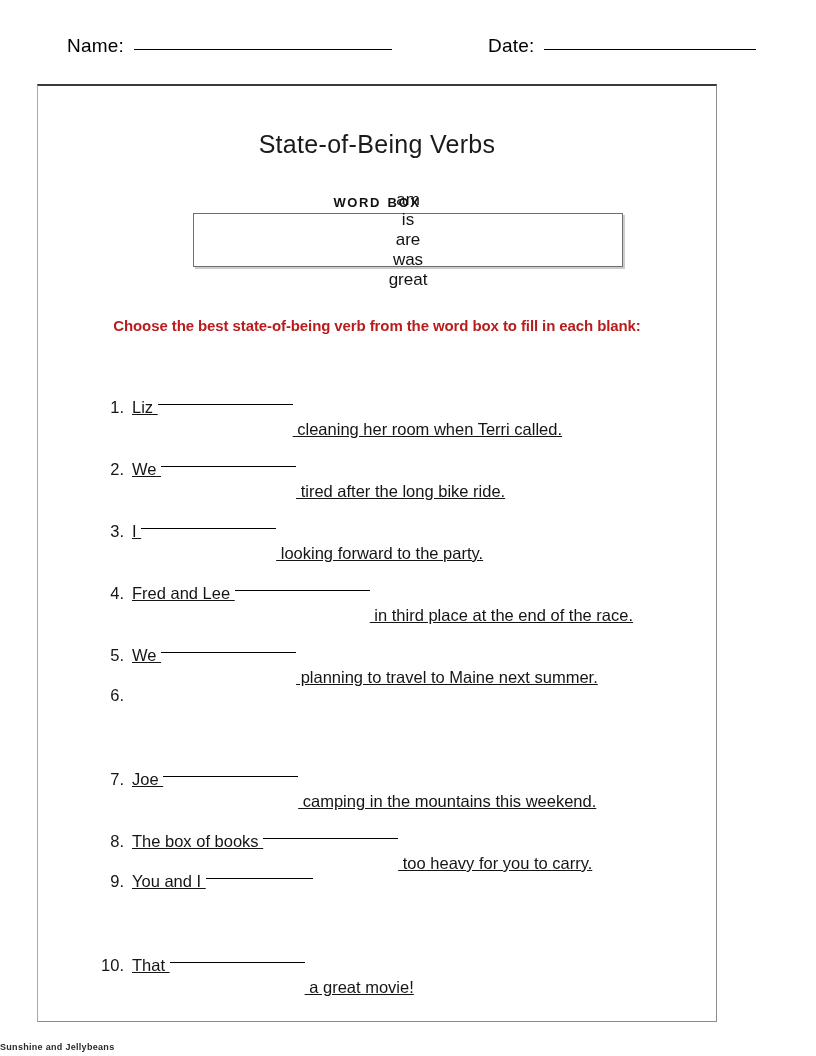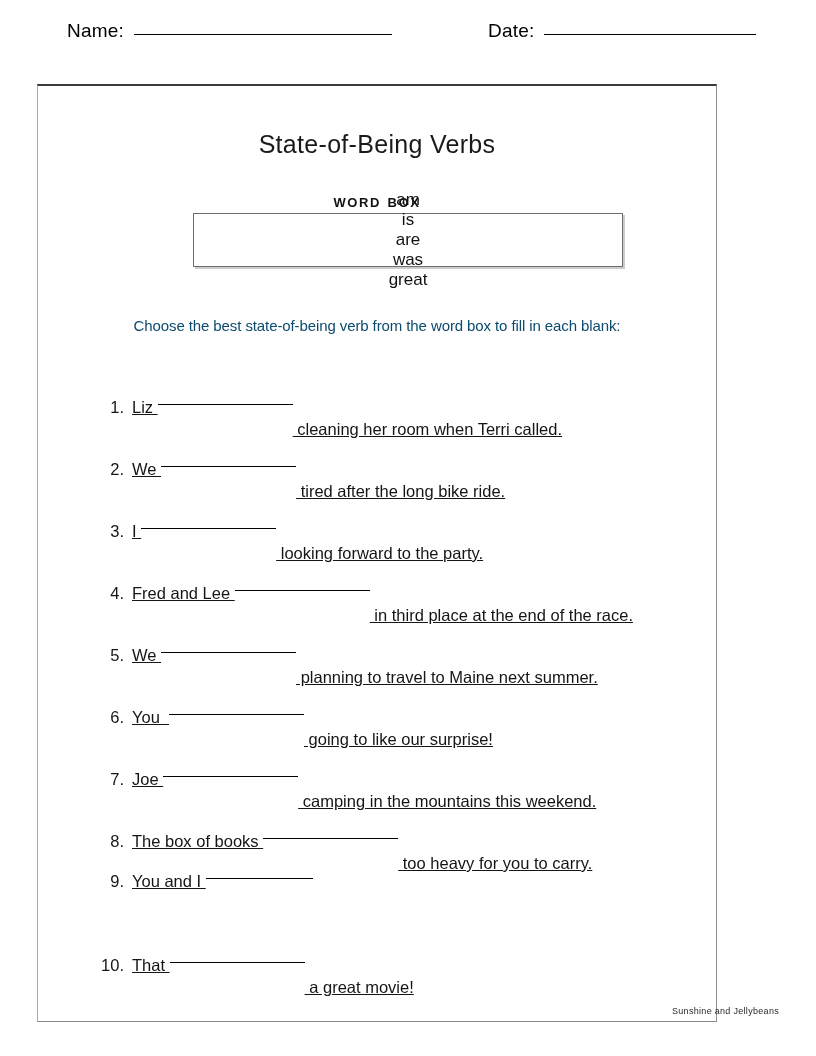"Name:" .header-row { top: 20px -> 35px }
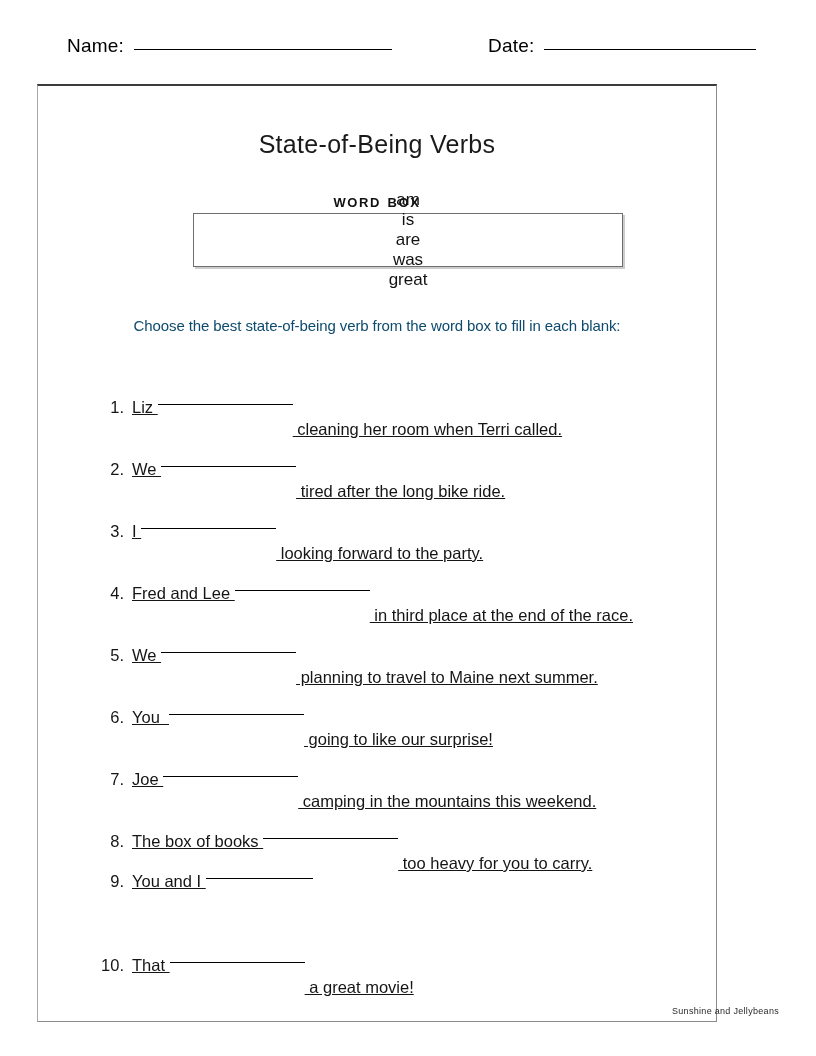"Choose the best state-of-being verb" .instruction { color: #0c4a6e -> #b91c1c; font-weight: normal -> bold }
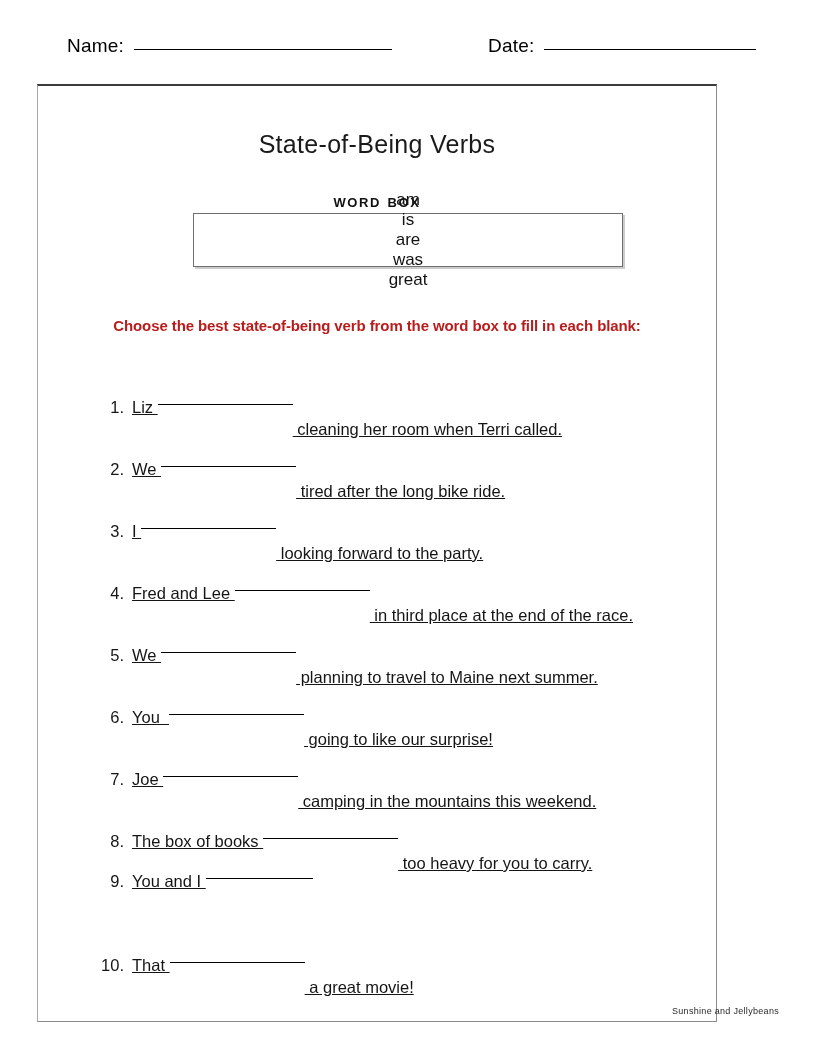"You" span.q-body { html: <span> <span>You </span> <span></span> <span> going to like our surprise!</span> </span> -> none }
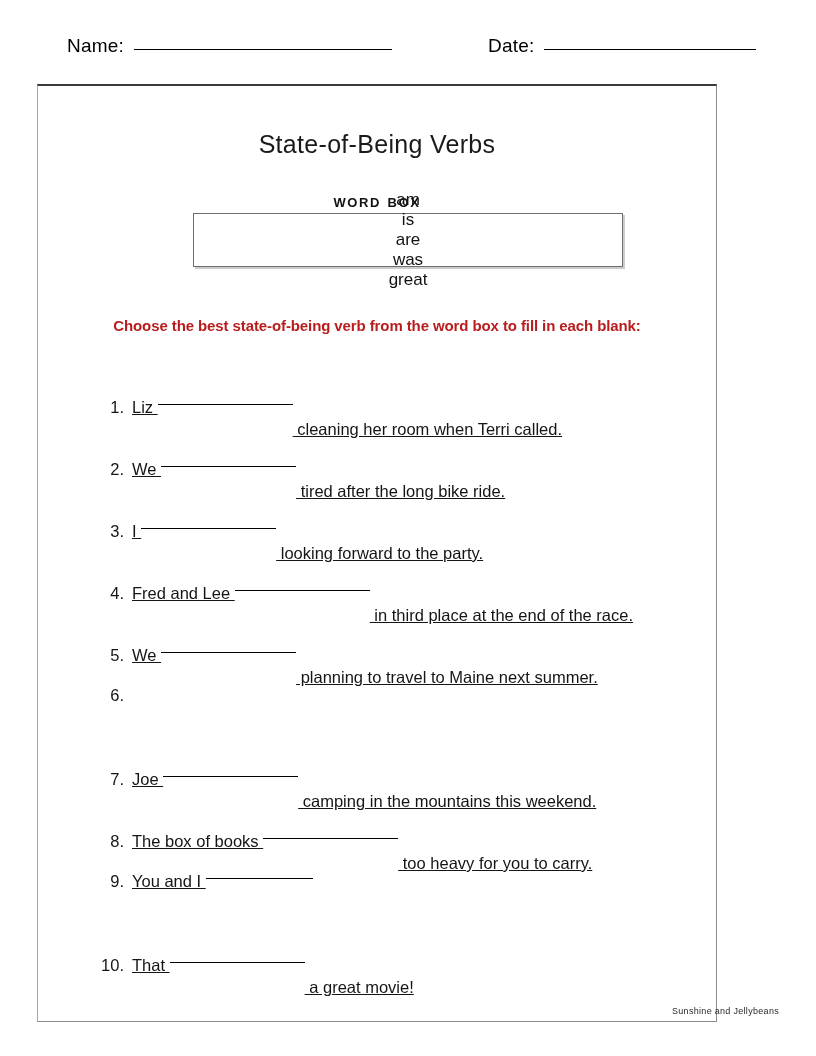"Sunshine and Jellybeans" .credit { font-weight: none -> bold; text-align: right -> left; top: 1006px -> 1042px }
